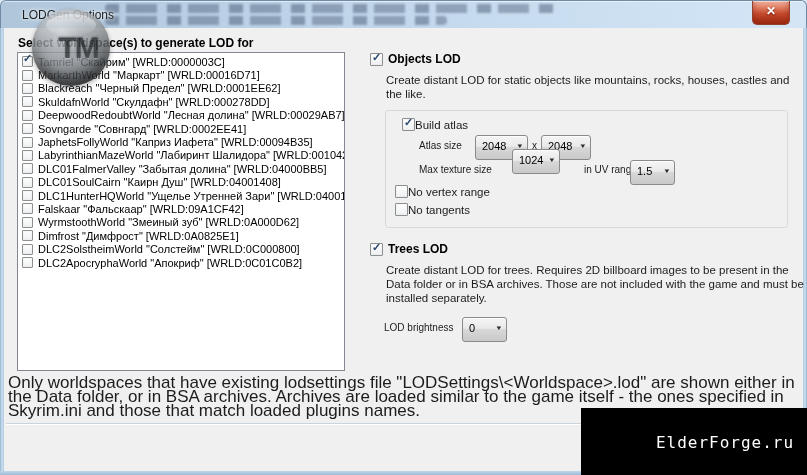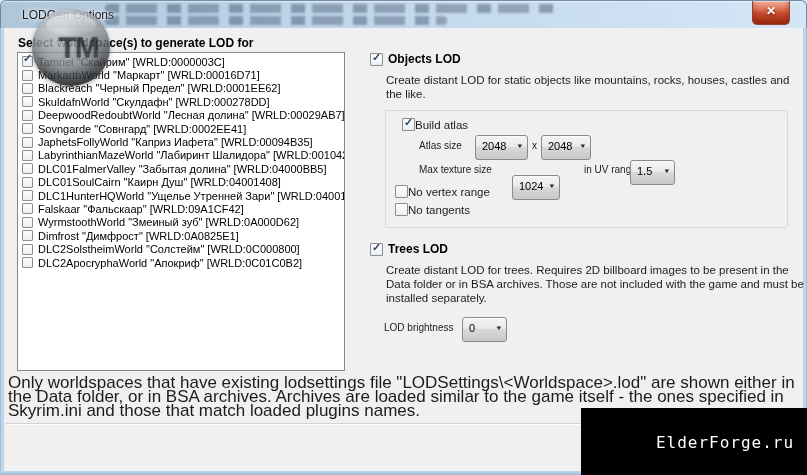"1024" div.combo { top: 64px -> 38px }
